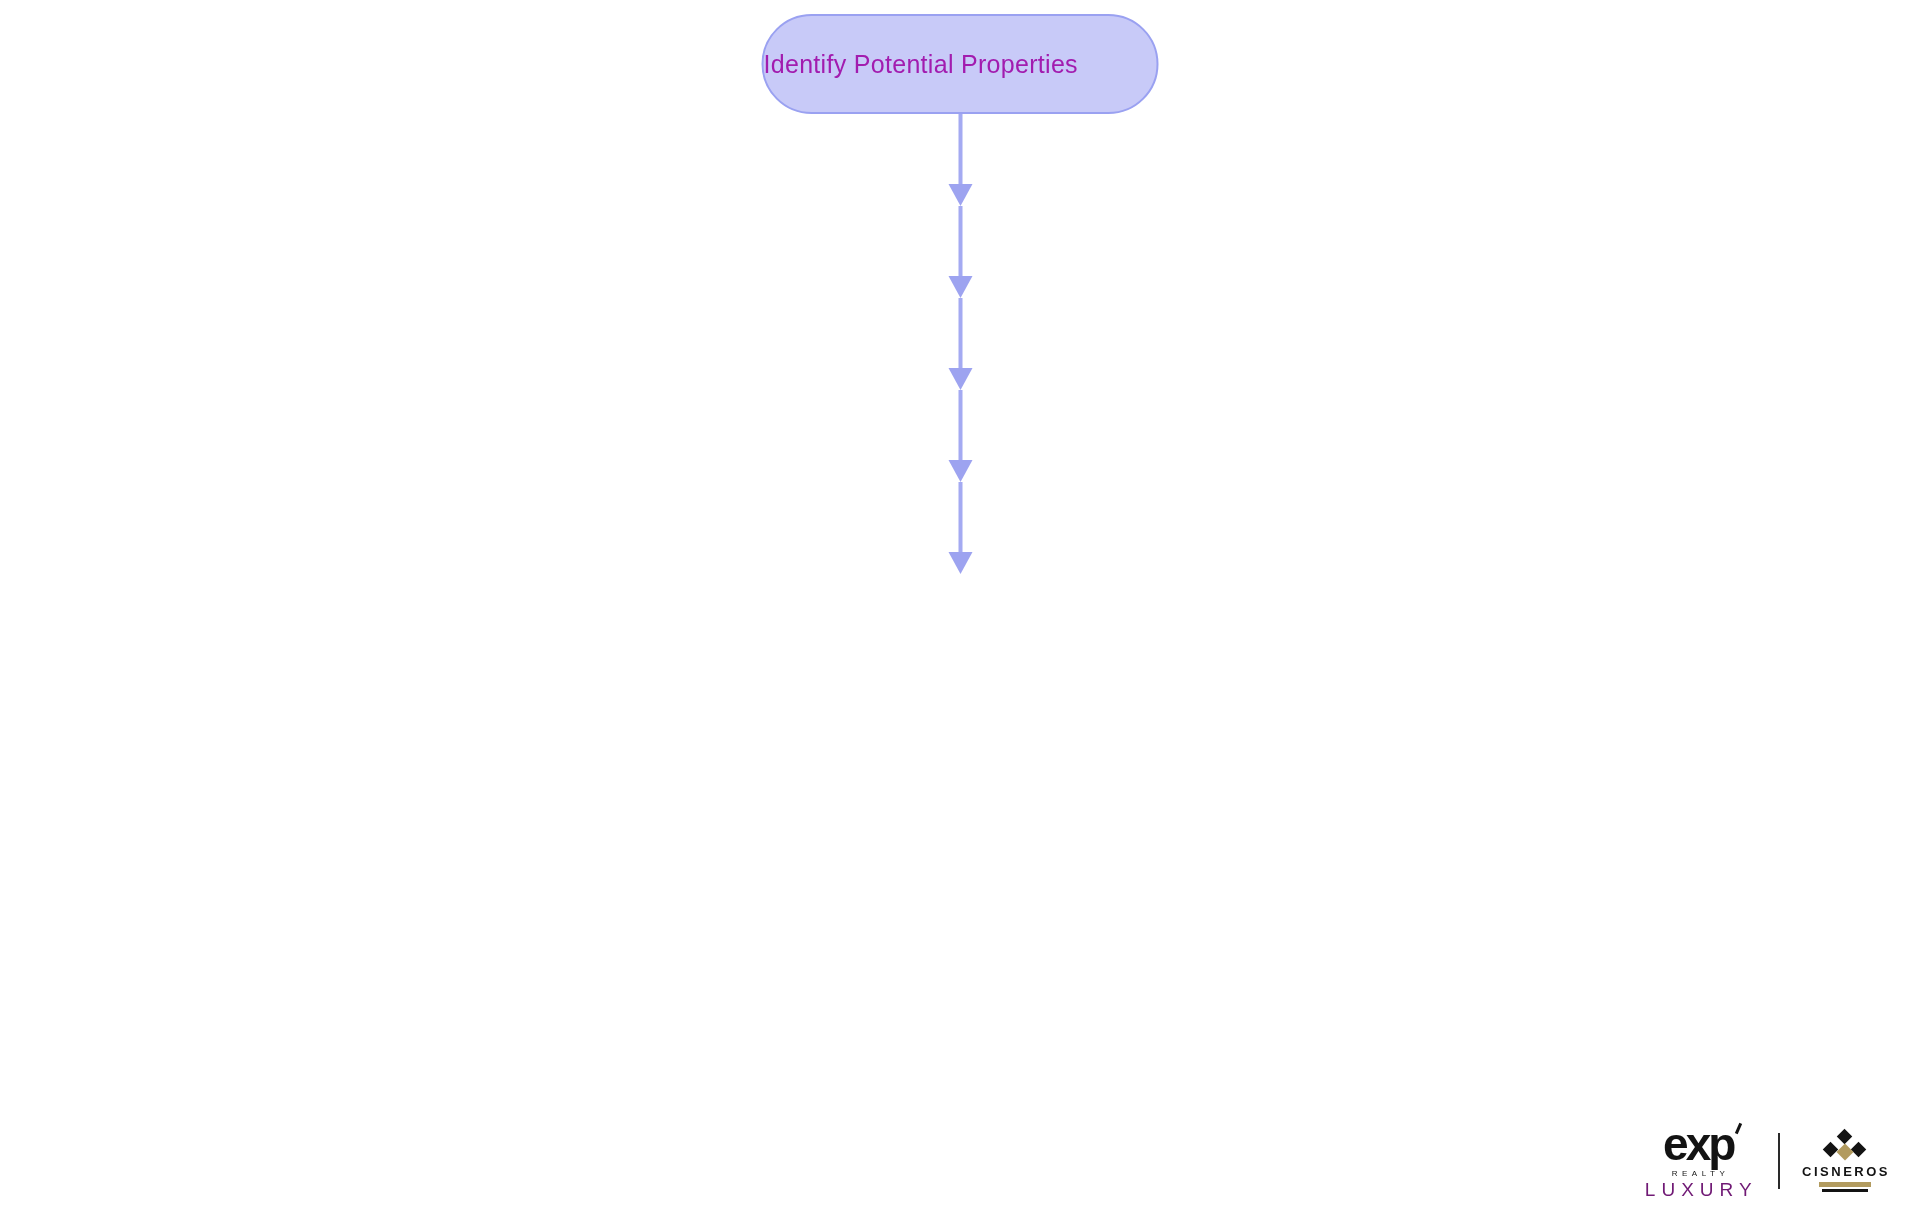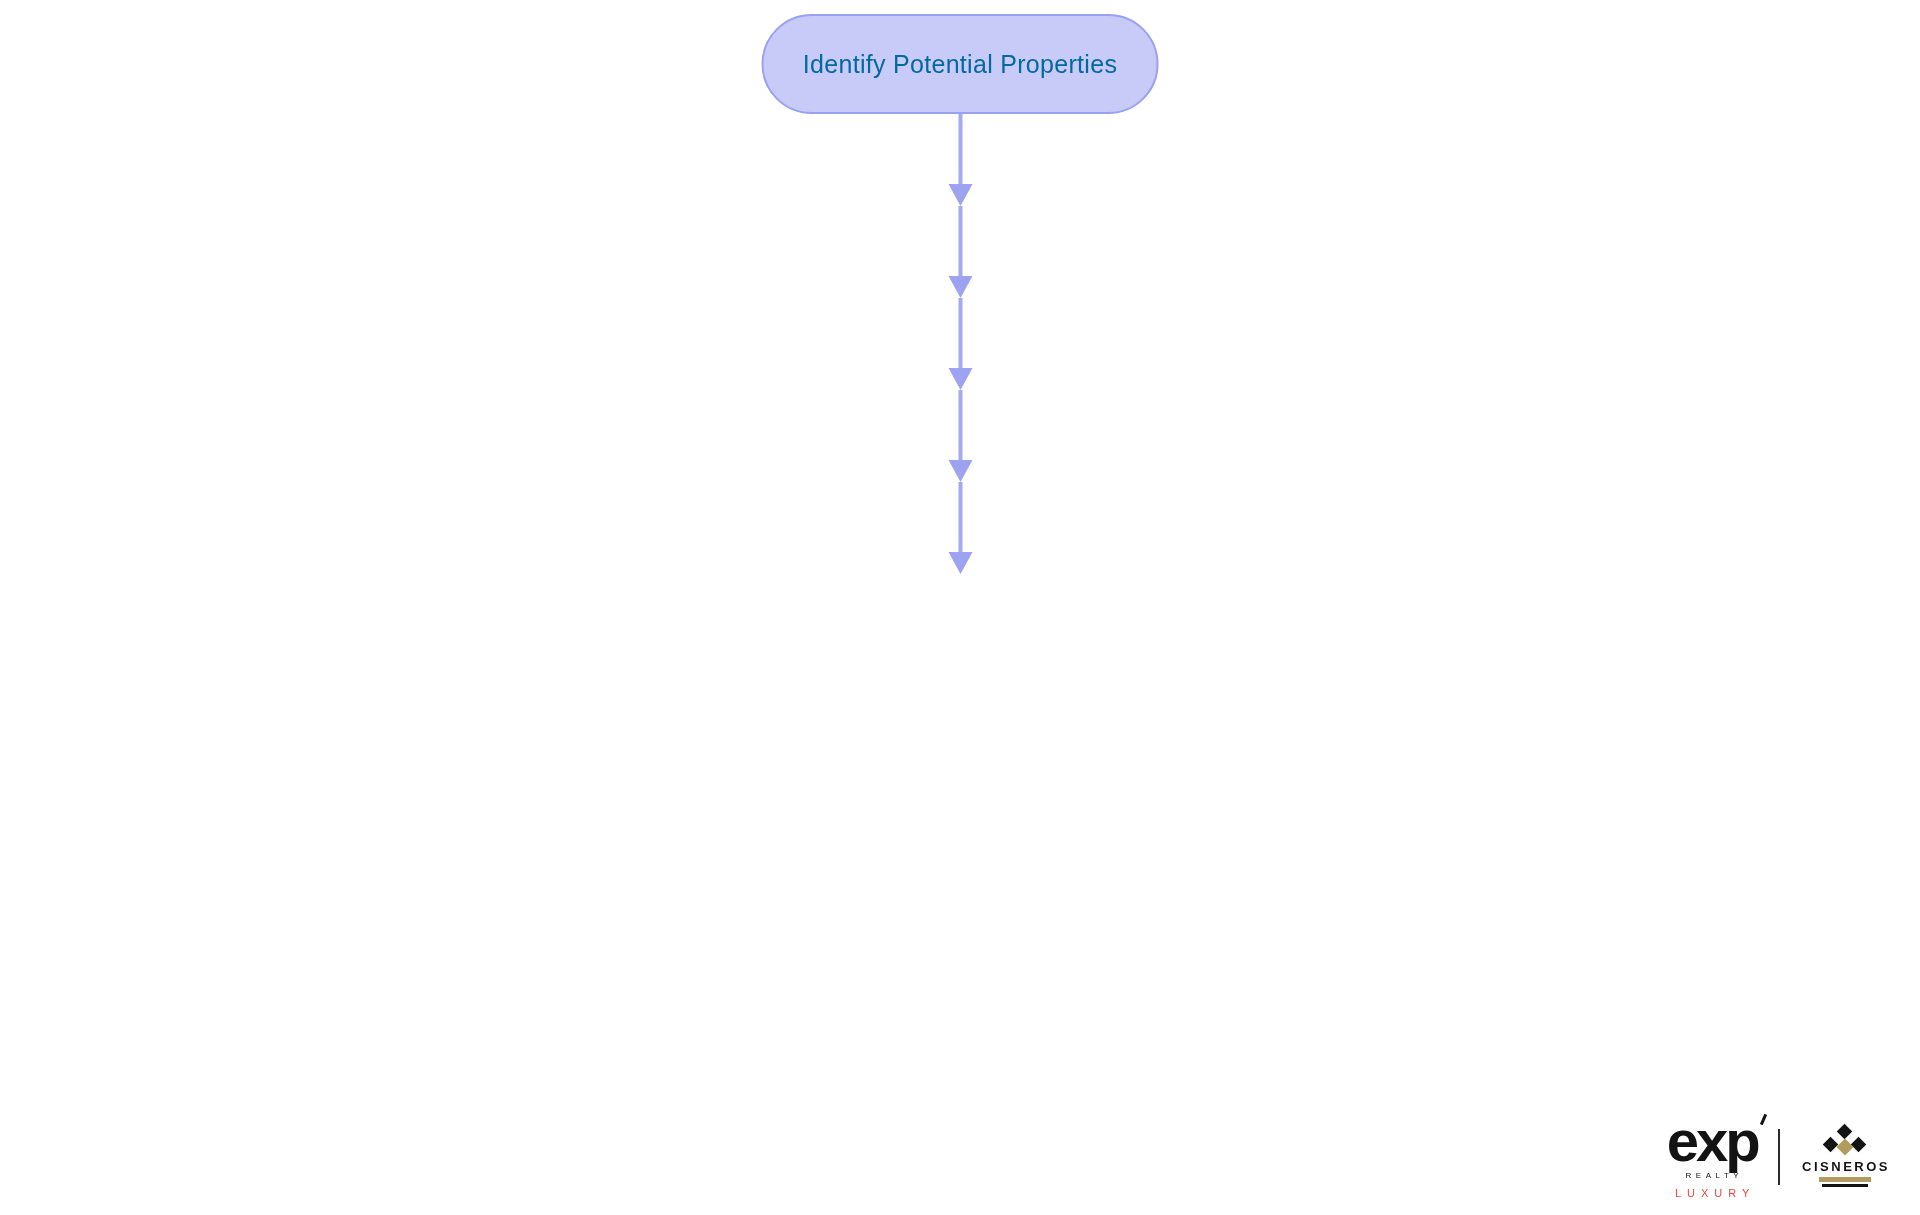"Identify Potential Properties" .flow-node { color: #0369a1 -> #a21caf; justify-content: center -> flex-start }
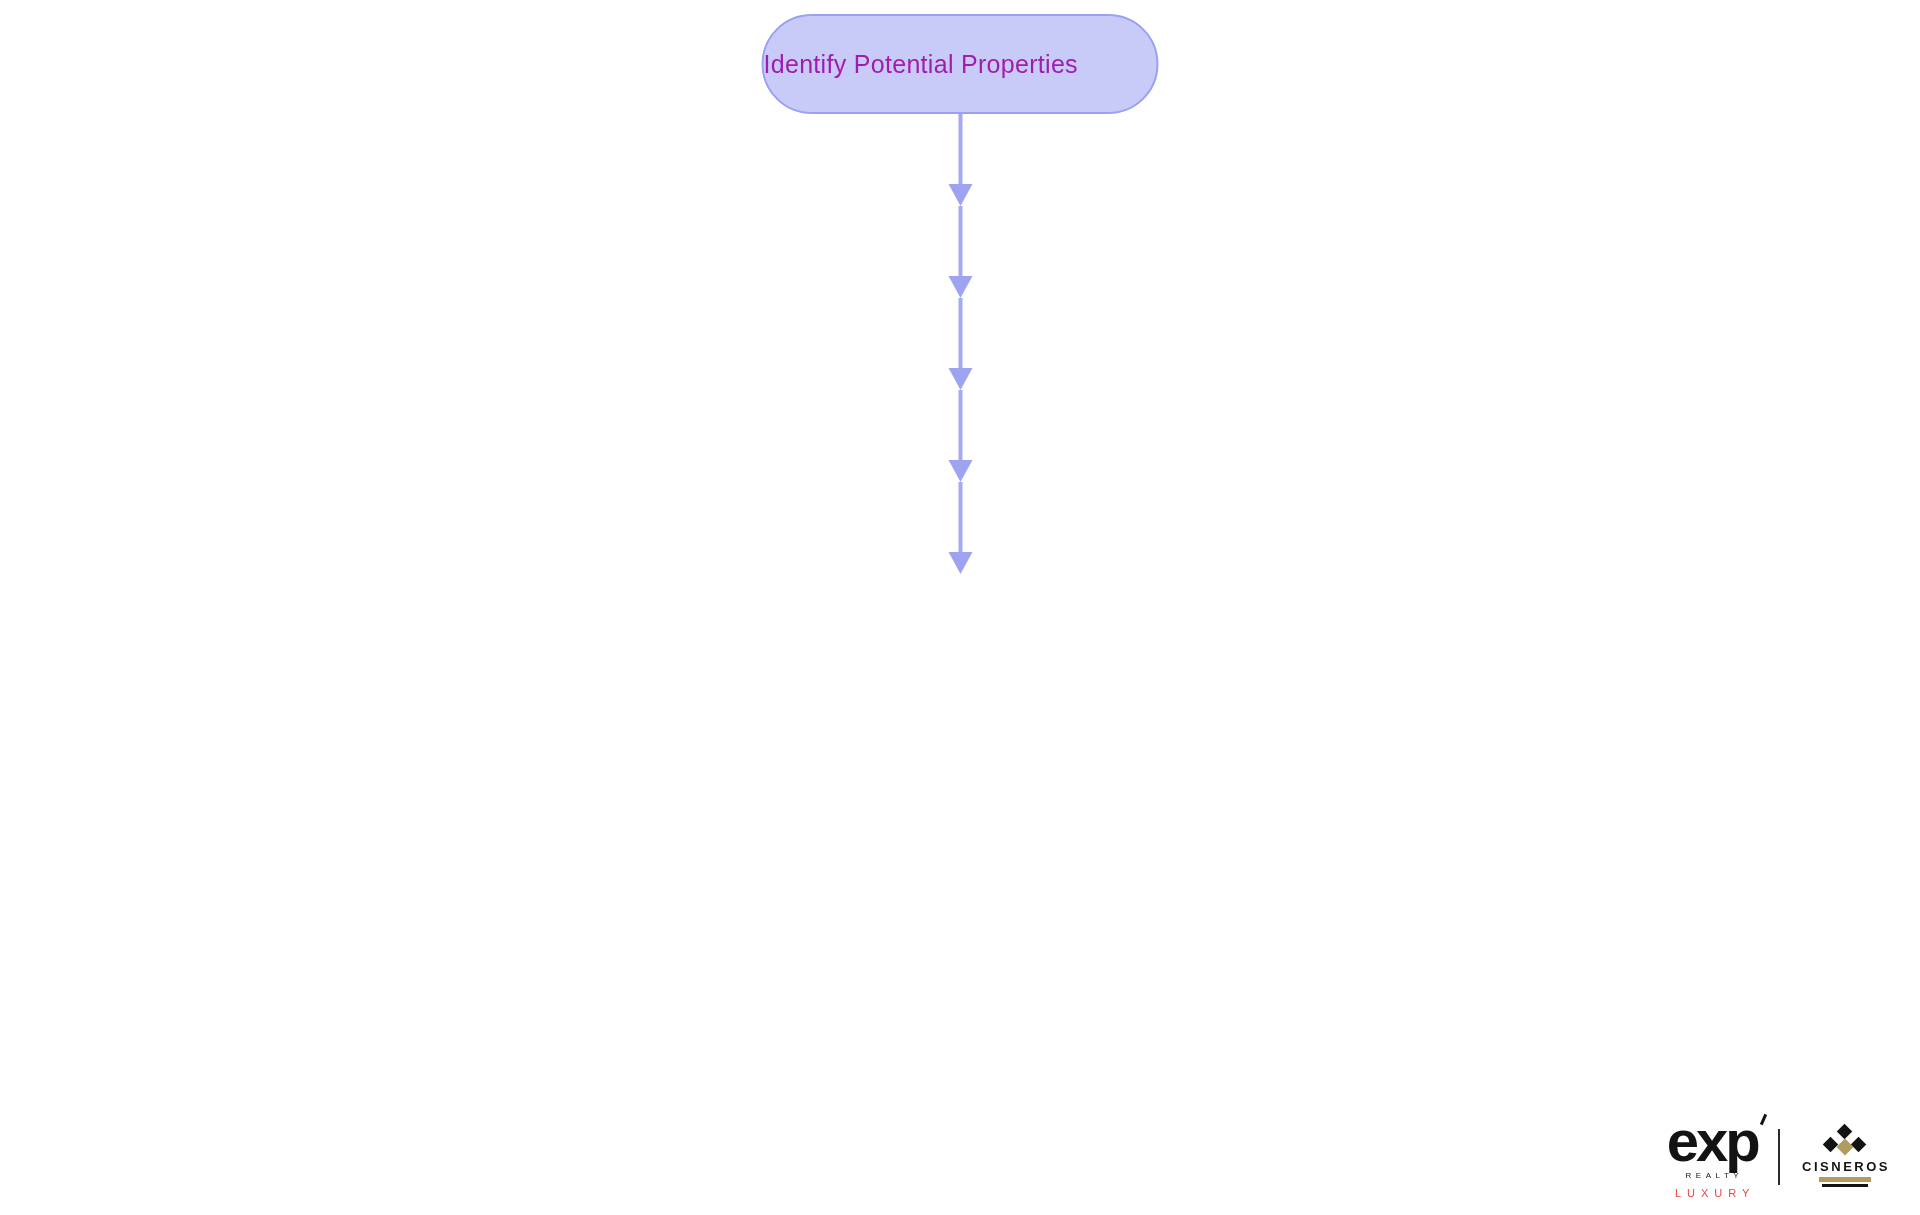"exp" .exp-wordmark { font-size: 58px -> 46px }
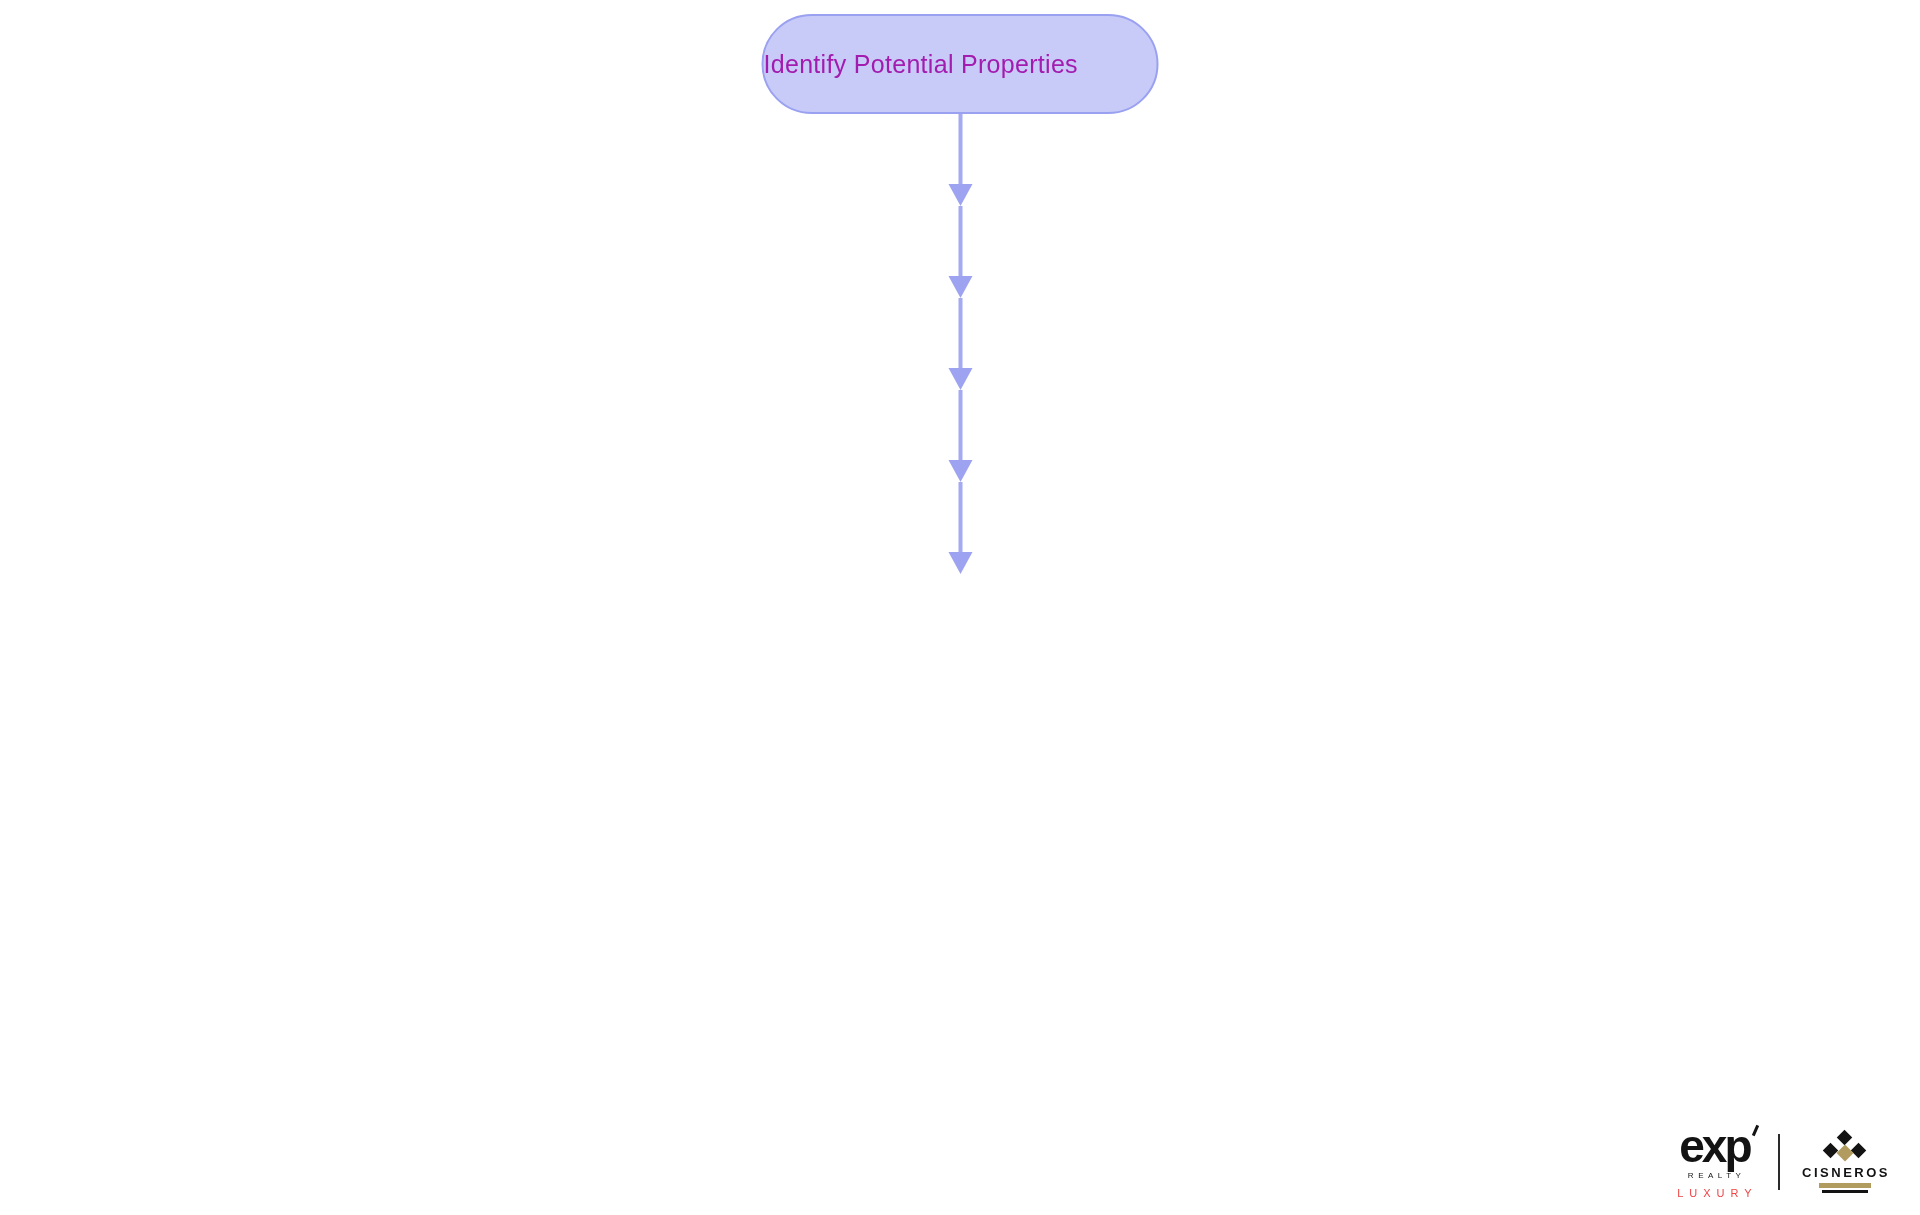"LUXURY" .exp-luxury { color: #ef4444 -> #701a75; font-size: 11px -> 19px; margin-top: 8px -> 2px }
